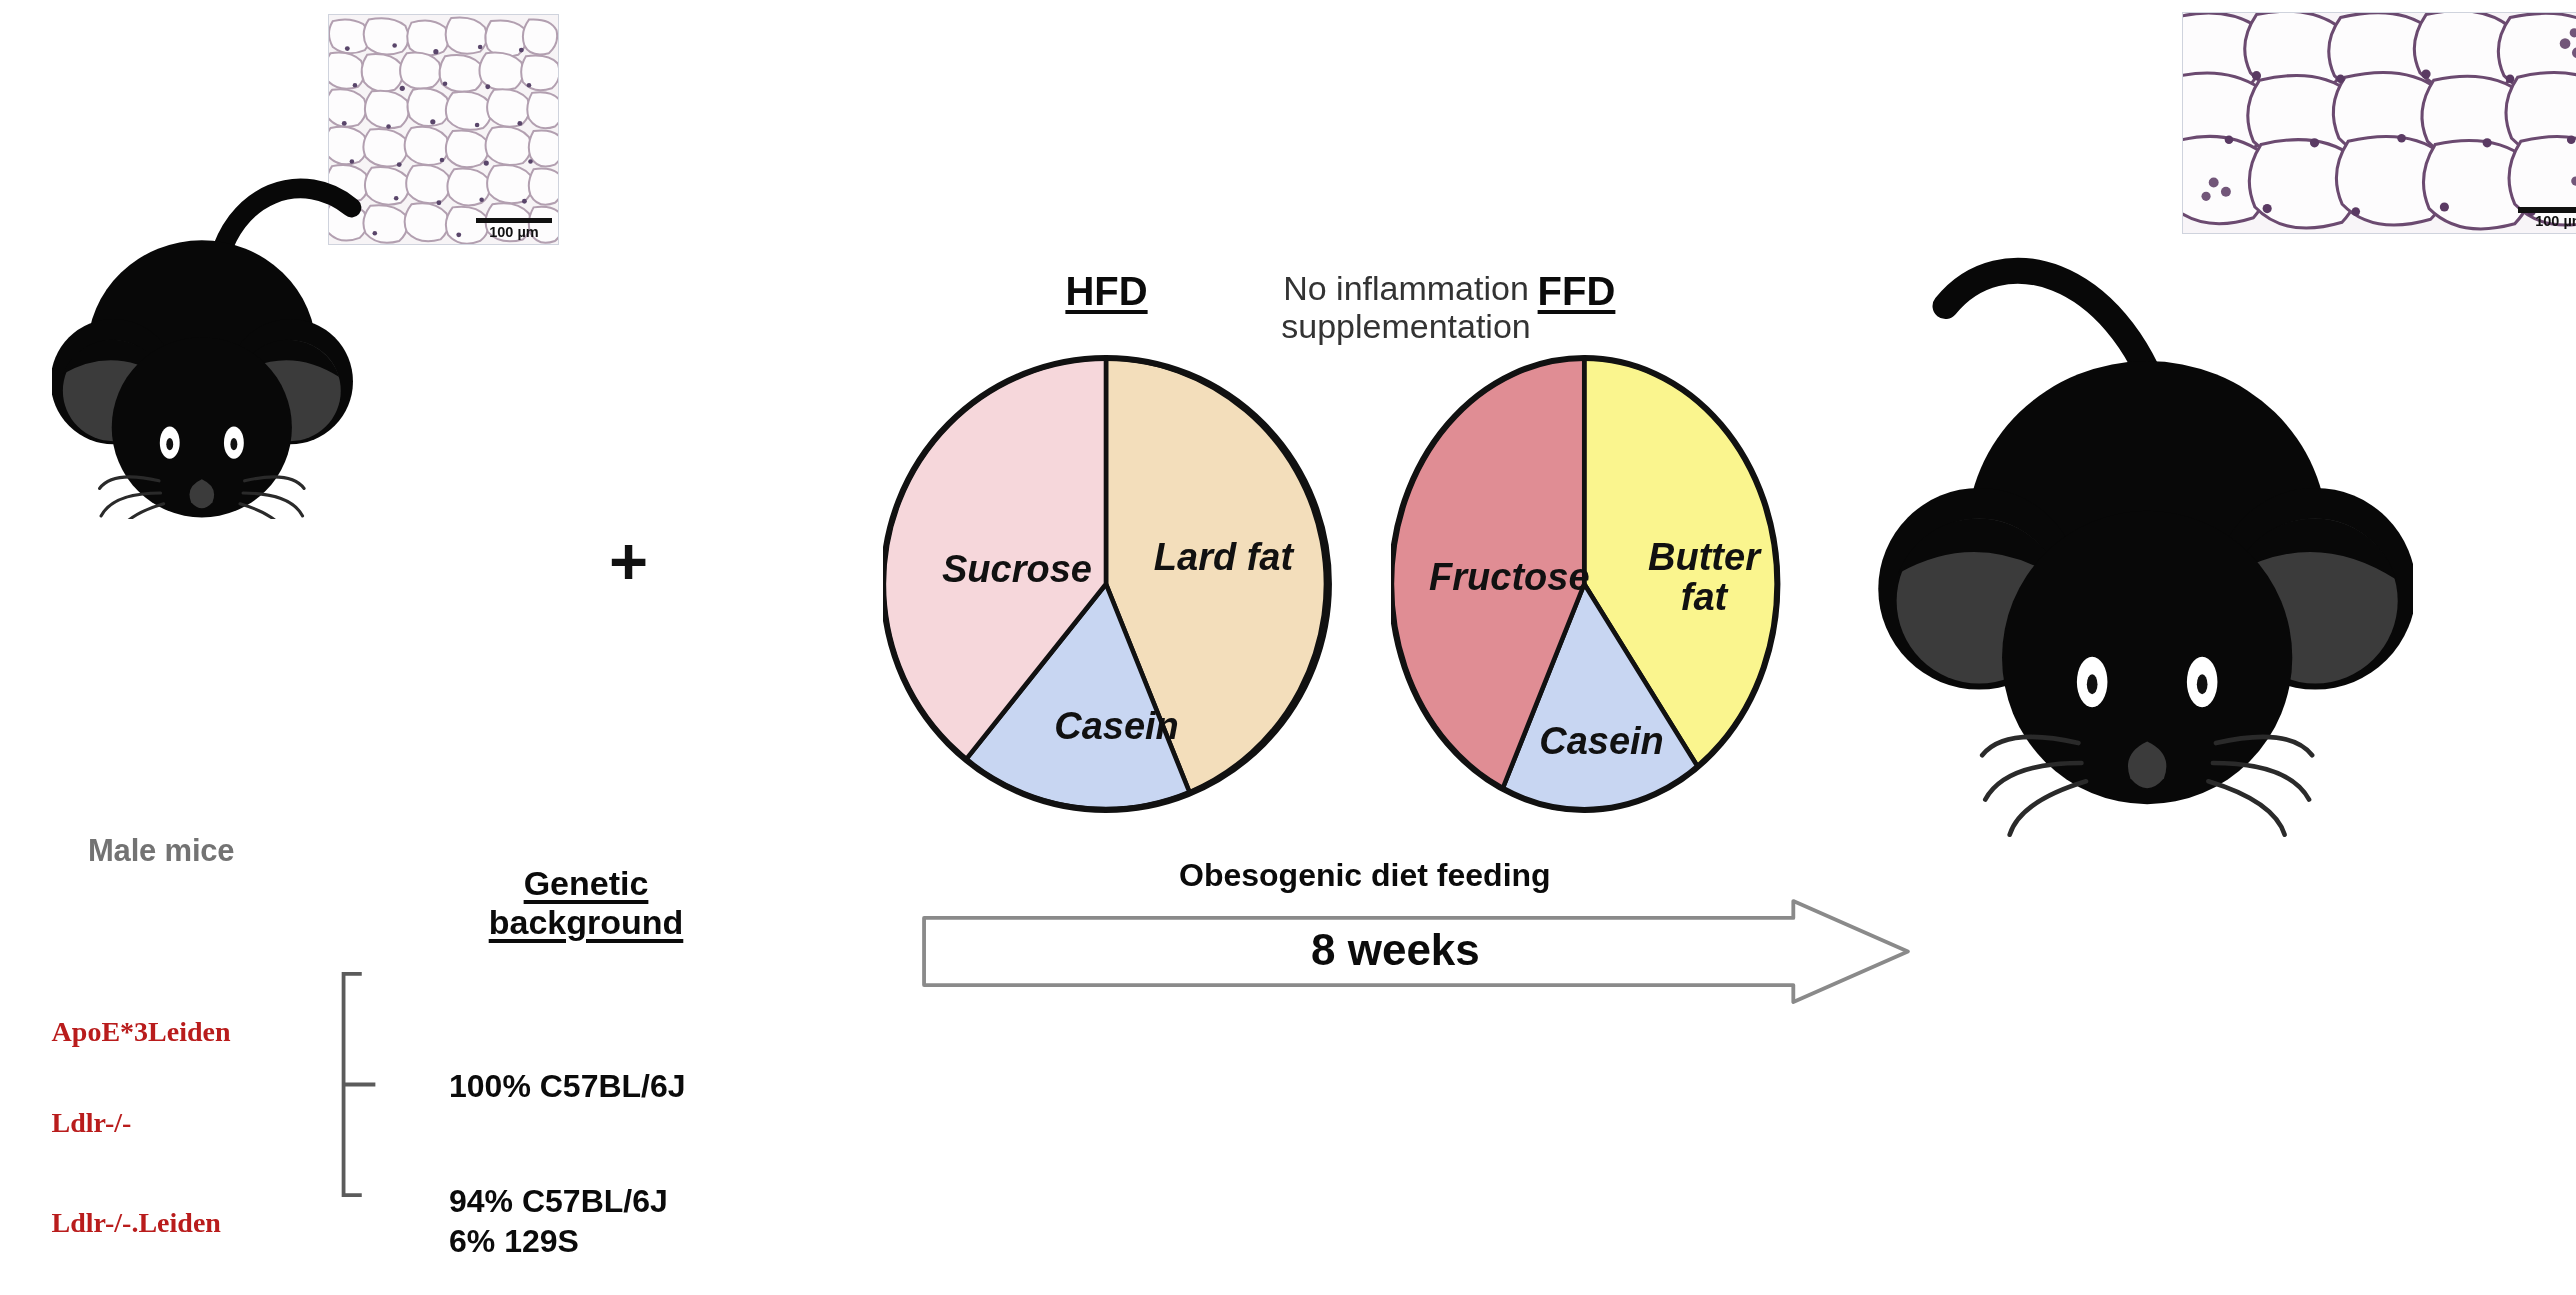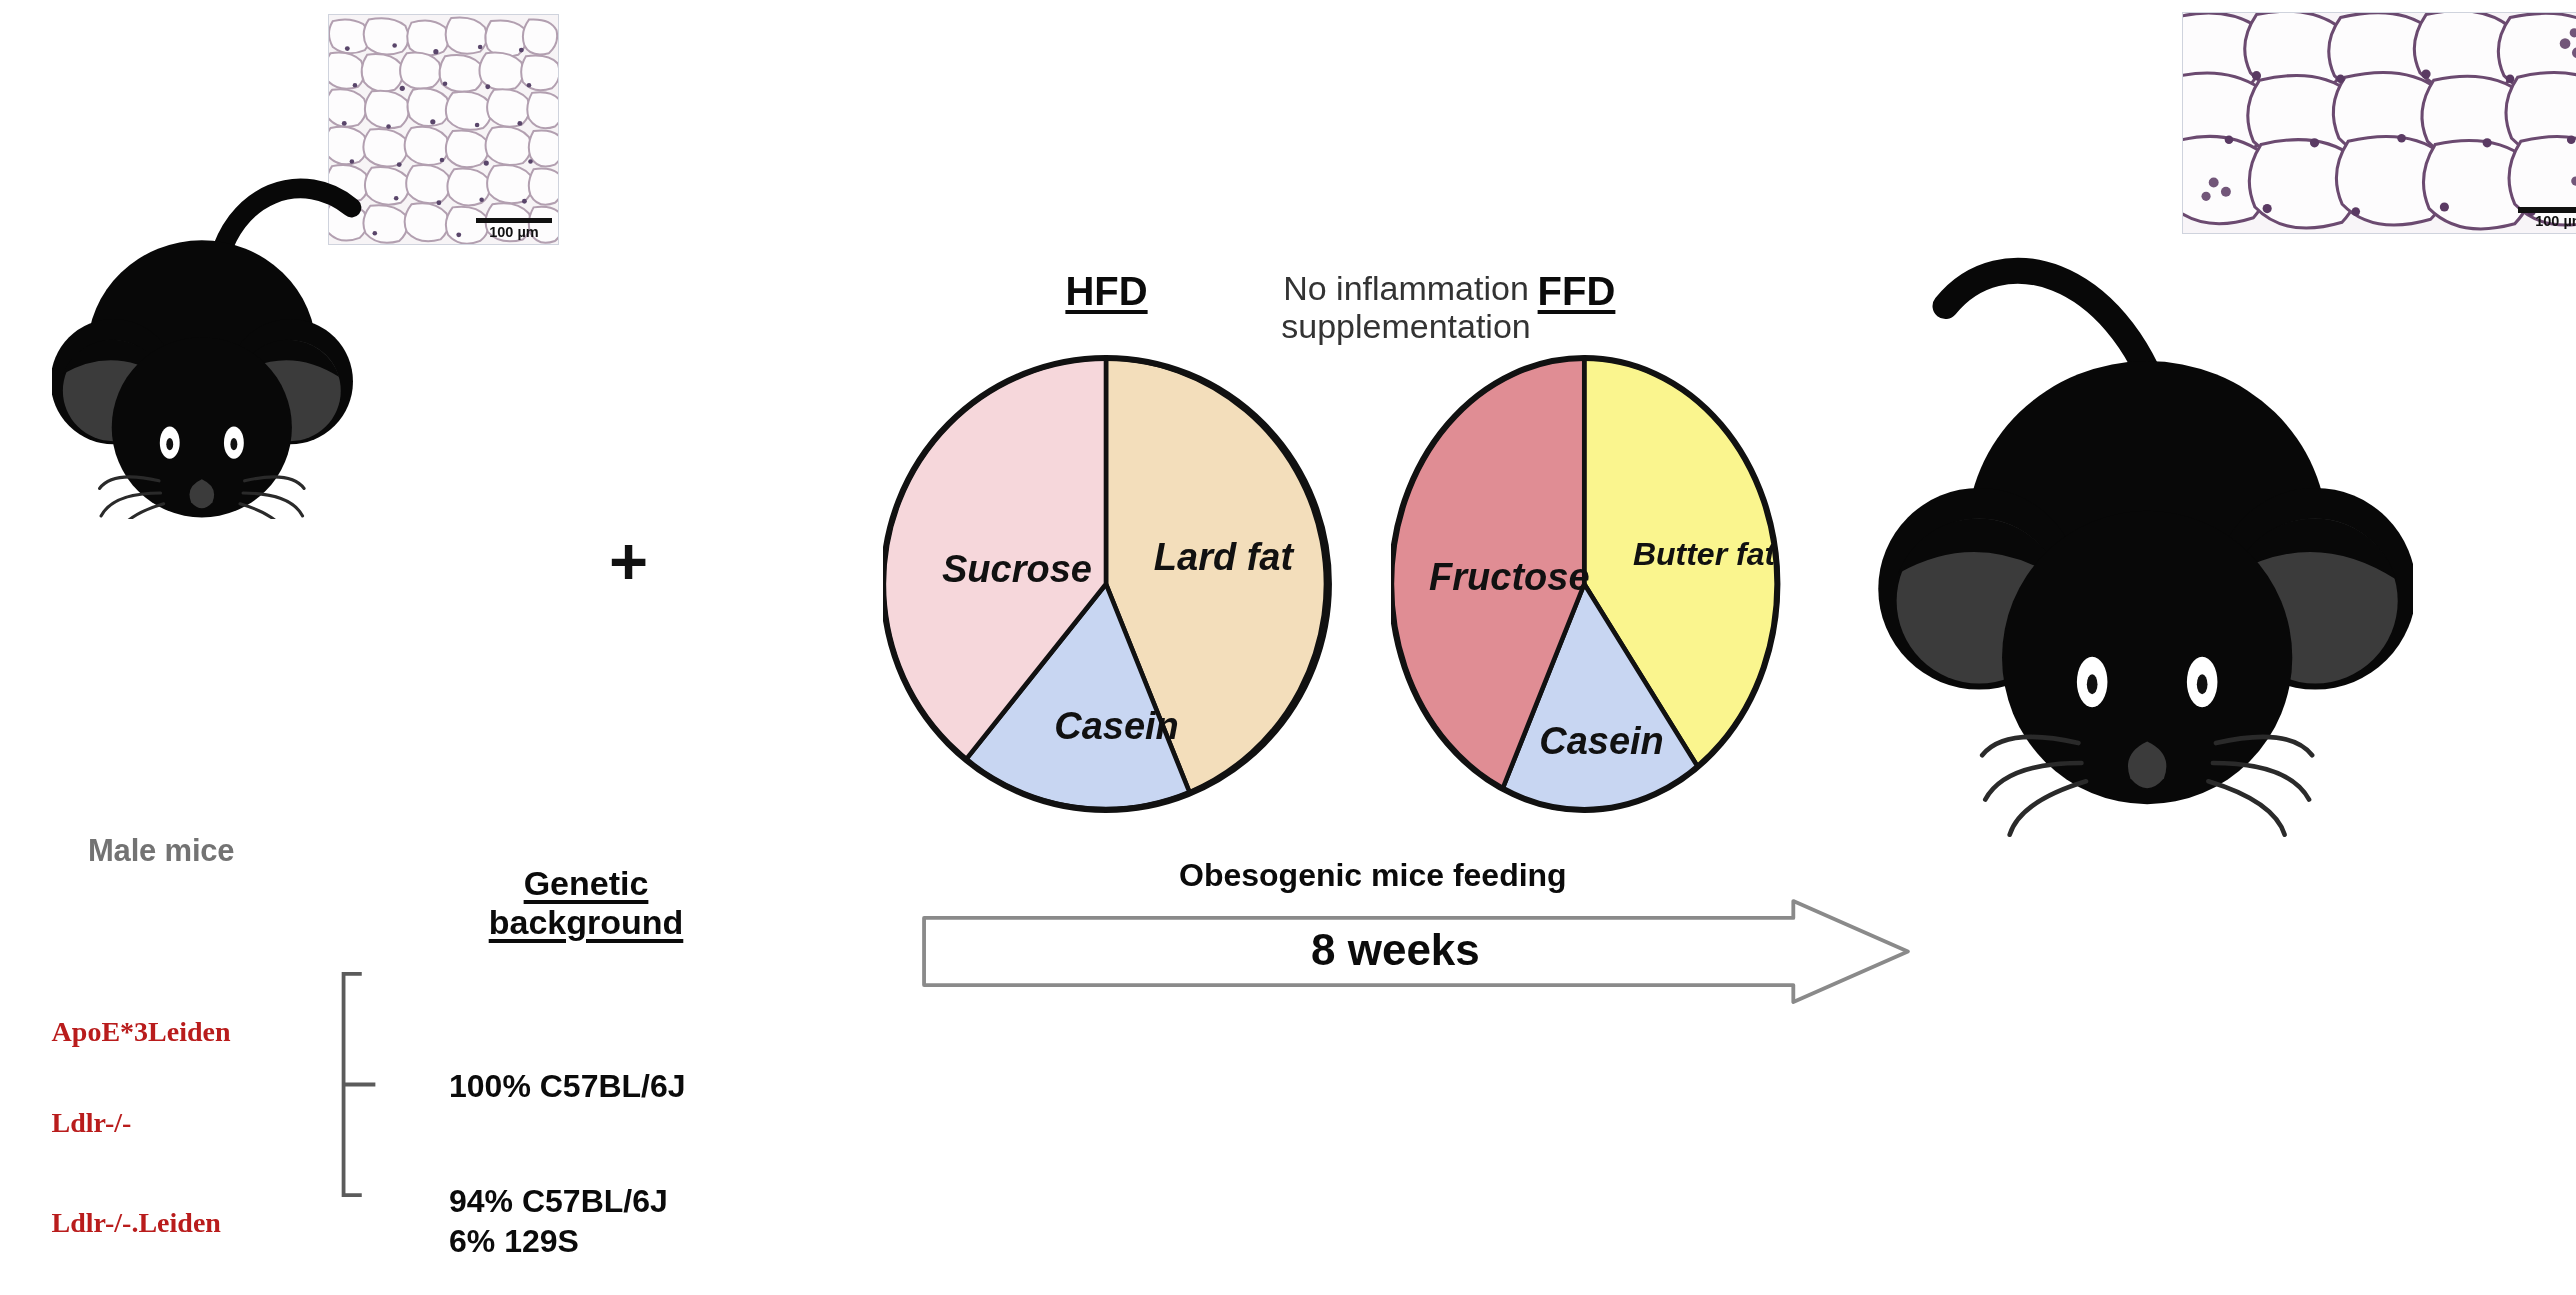"Butter fat" div.abs { font-size: 32px -> 38px }
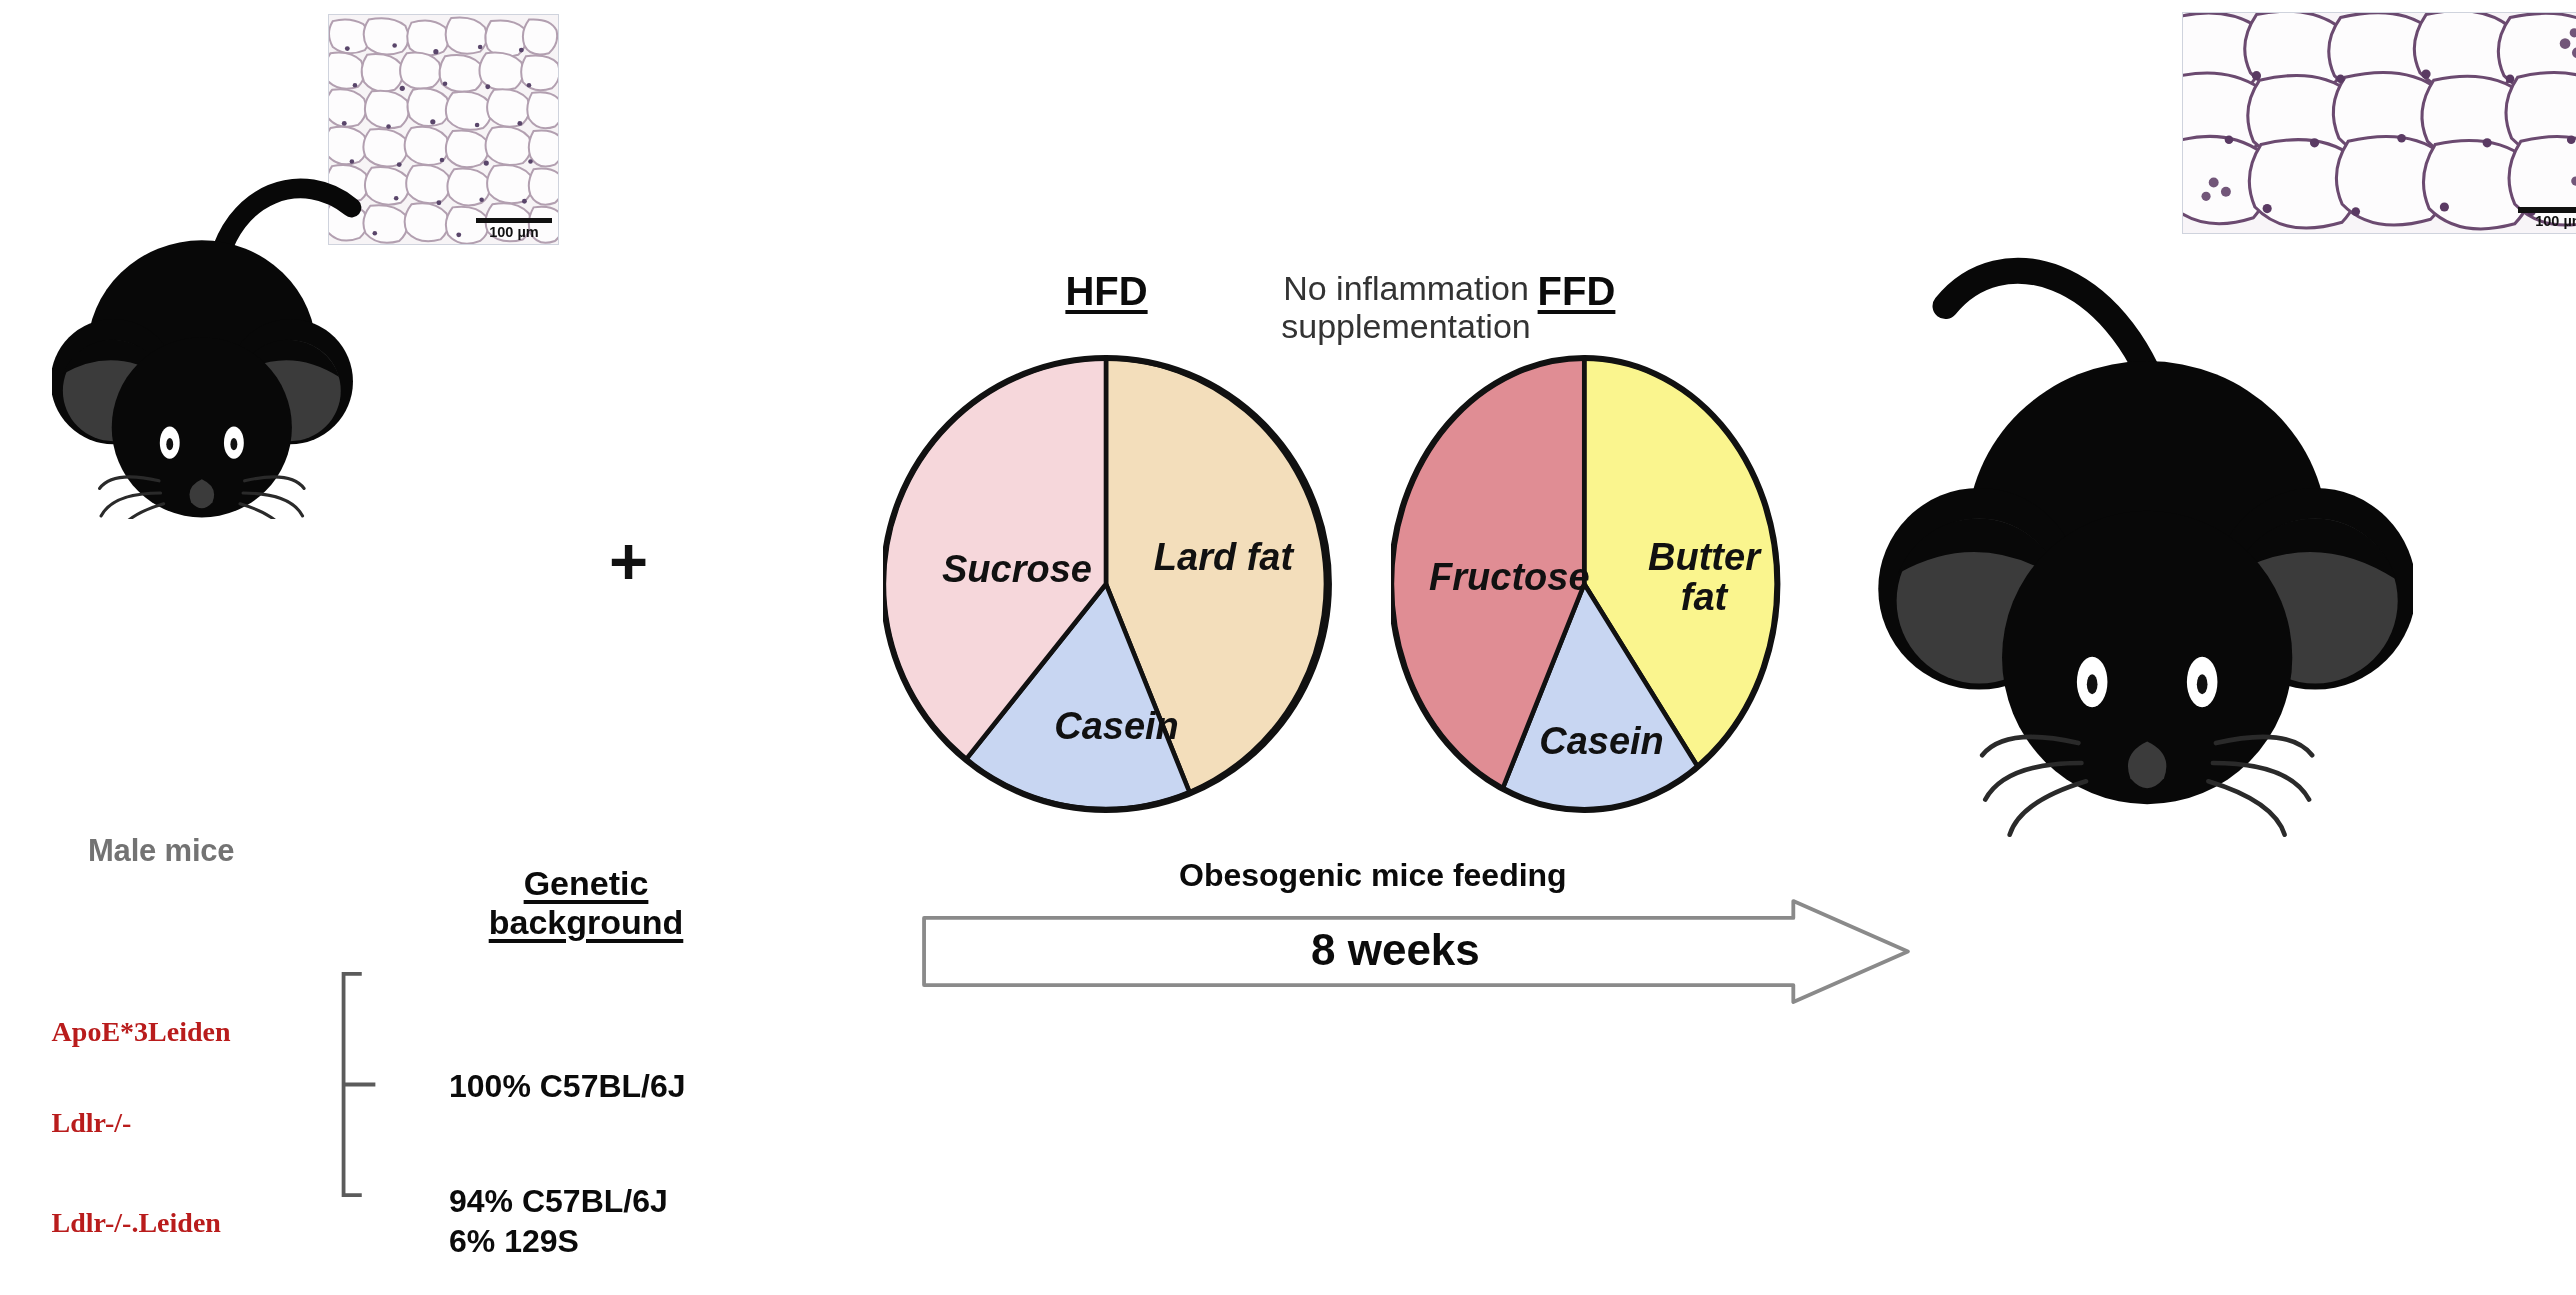"Obesogenic mice feeding" div.abs { text: mice -> diet }
